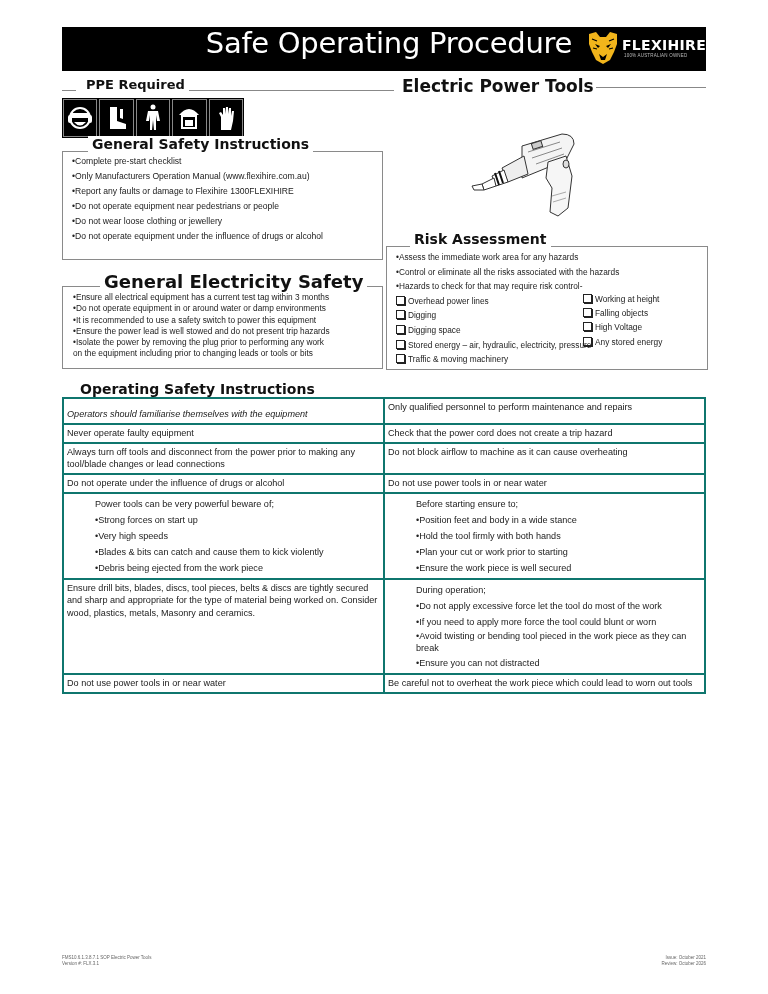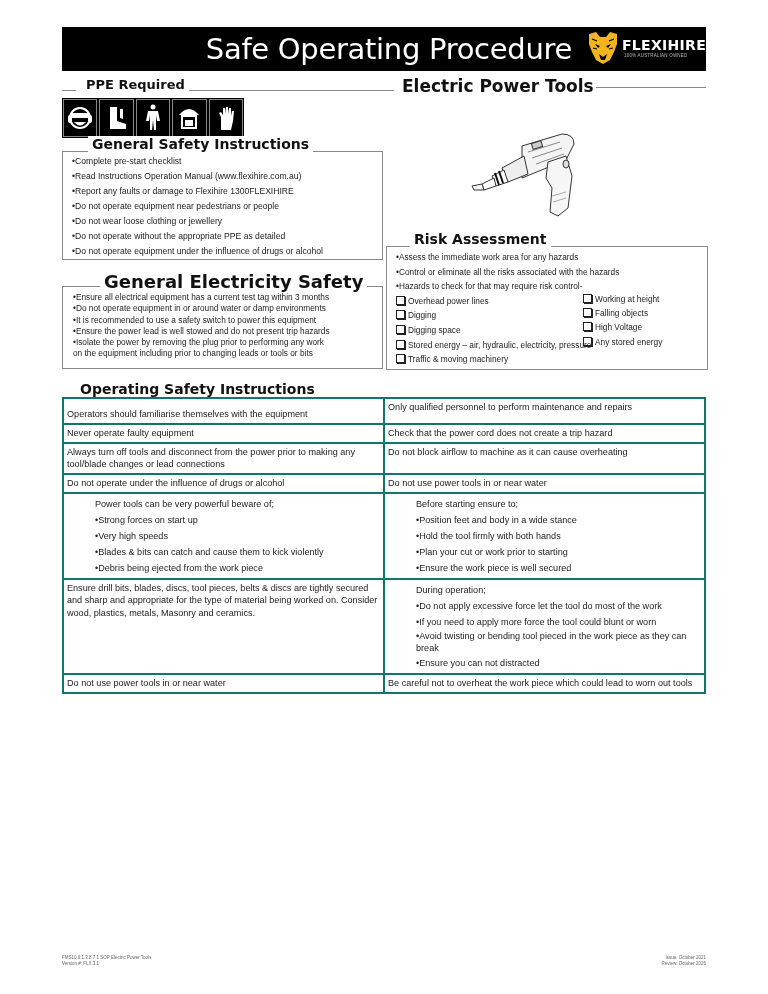"Safe Operating Procedure" .header-title { top: 27px -> 21px }
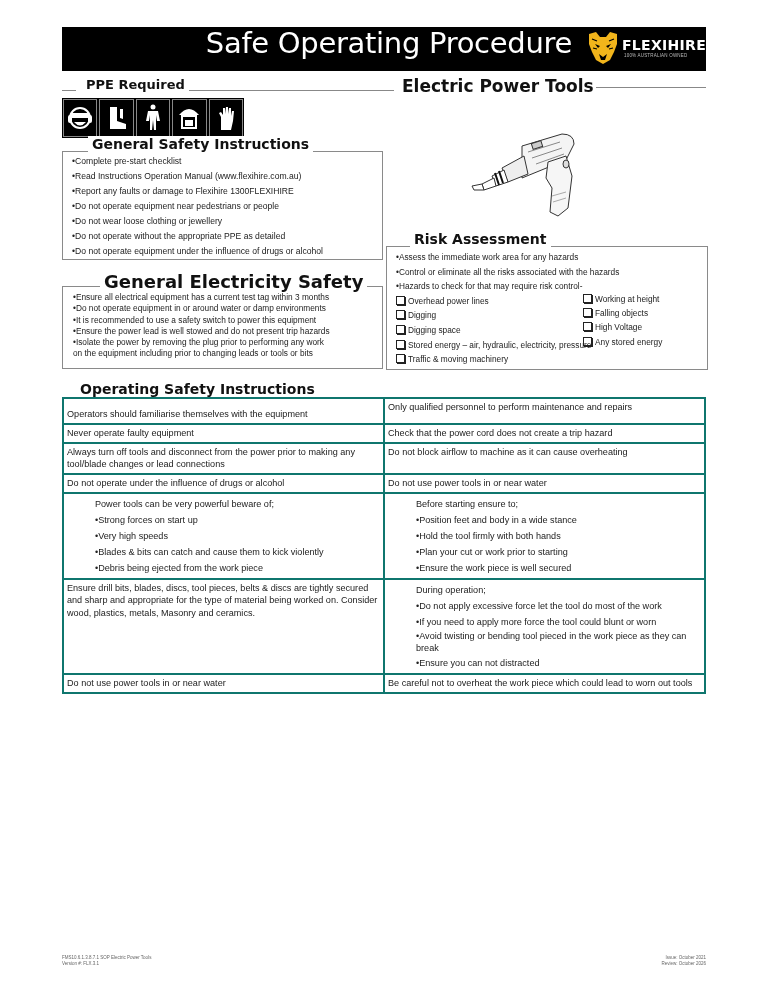"•Read Instructions Operation Manual" li { text: Read Instructions -> Only Manufacturers }
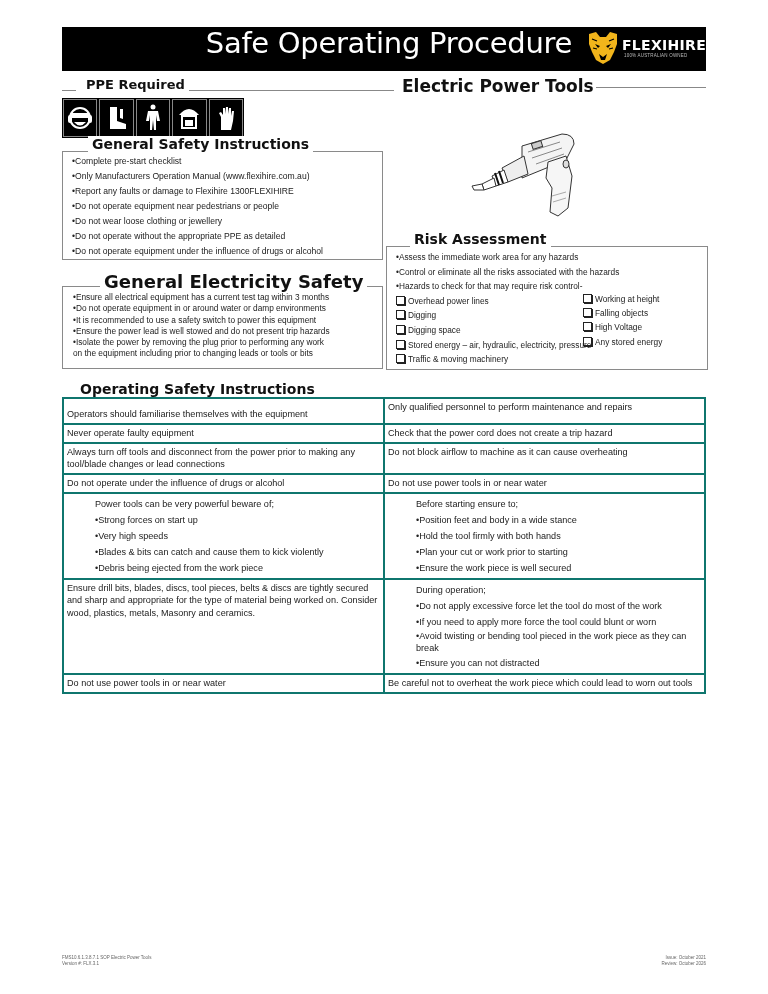"•Do not operate without the" li { html: <li>•Do not operate without the appropriate PPE as detailed</li> -> none }
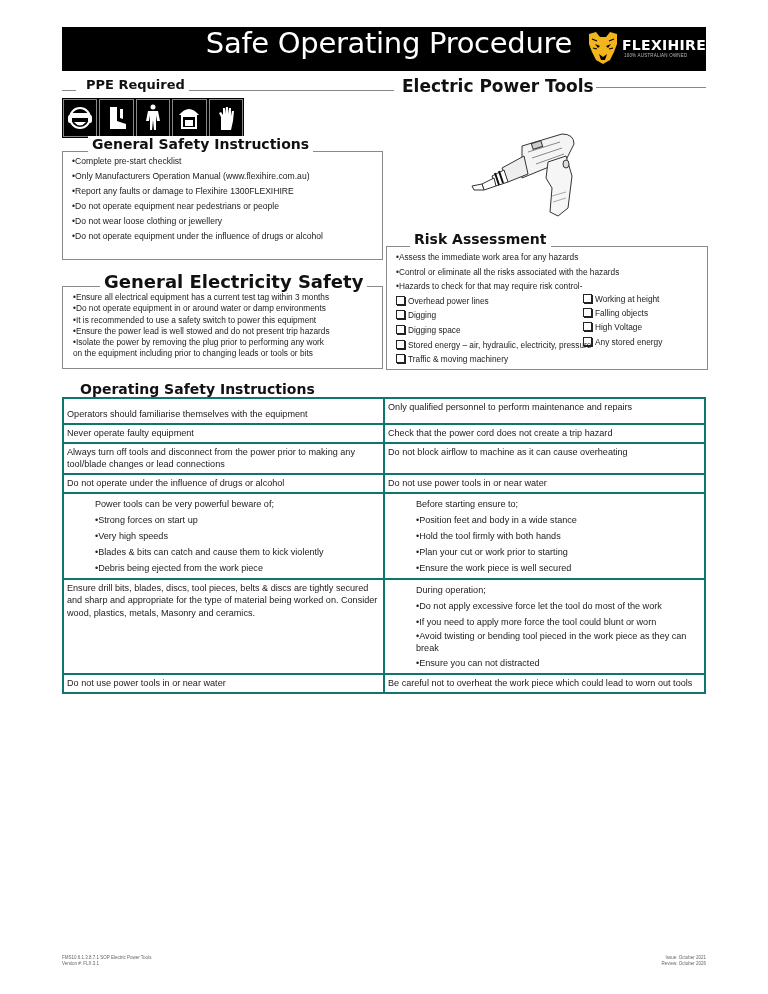"Operators should familiarise themselves" td { font-style: none -> italic }
